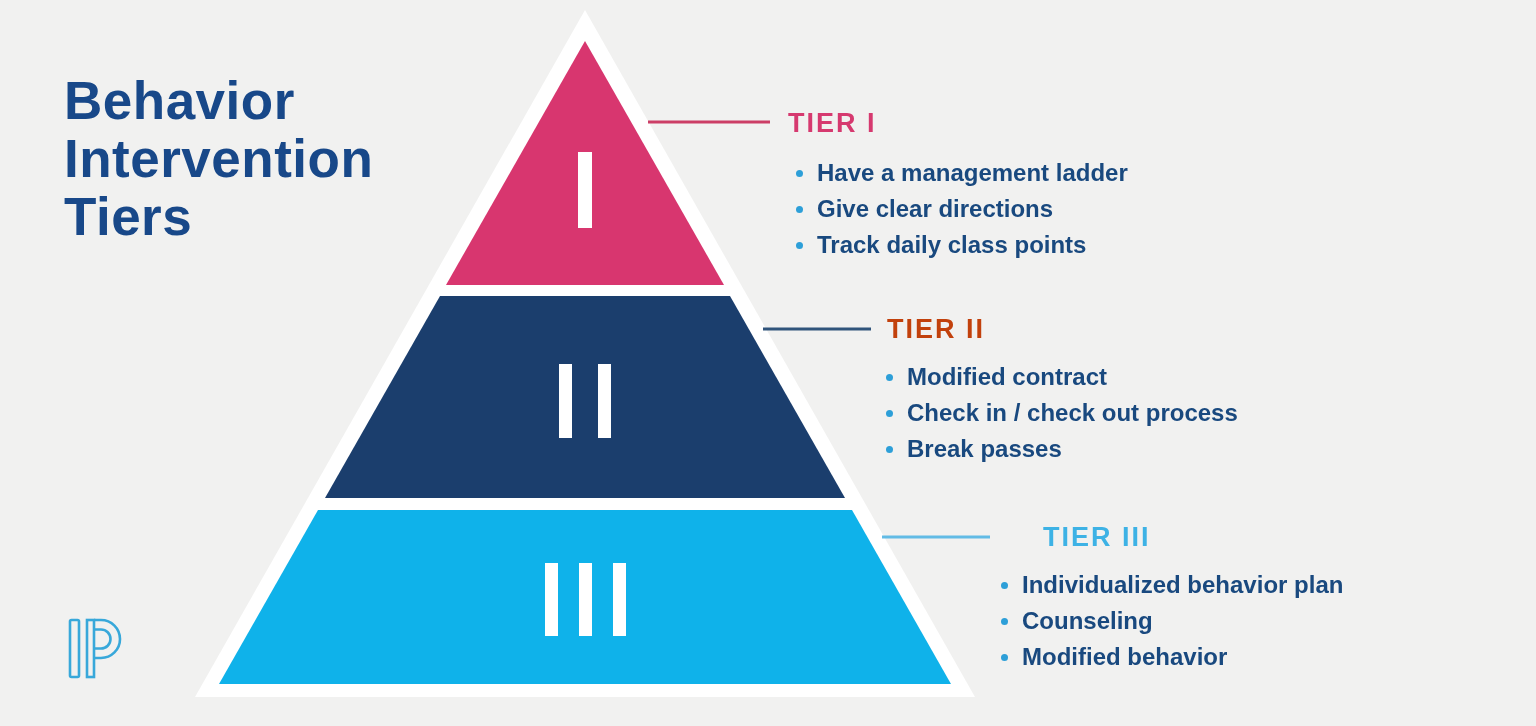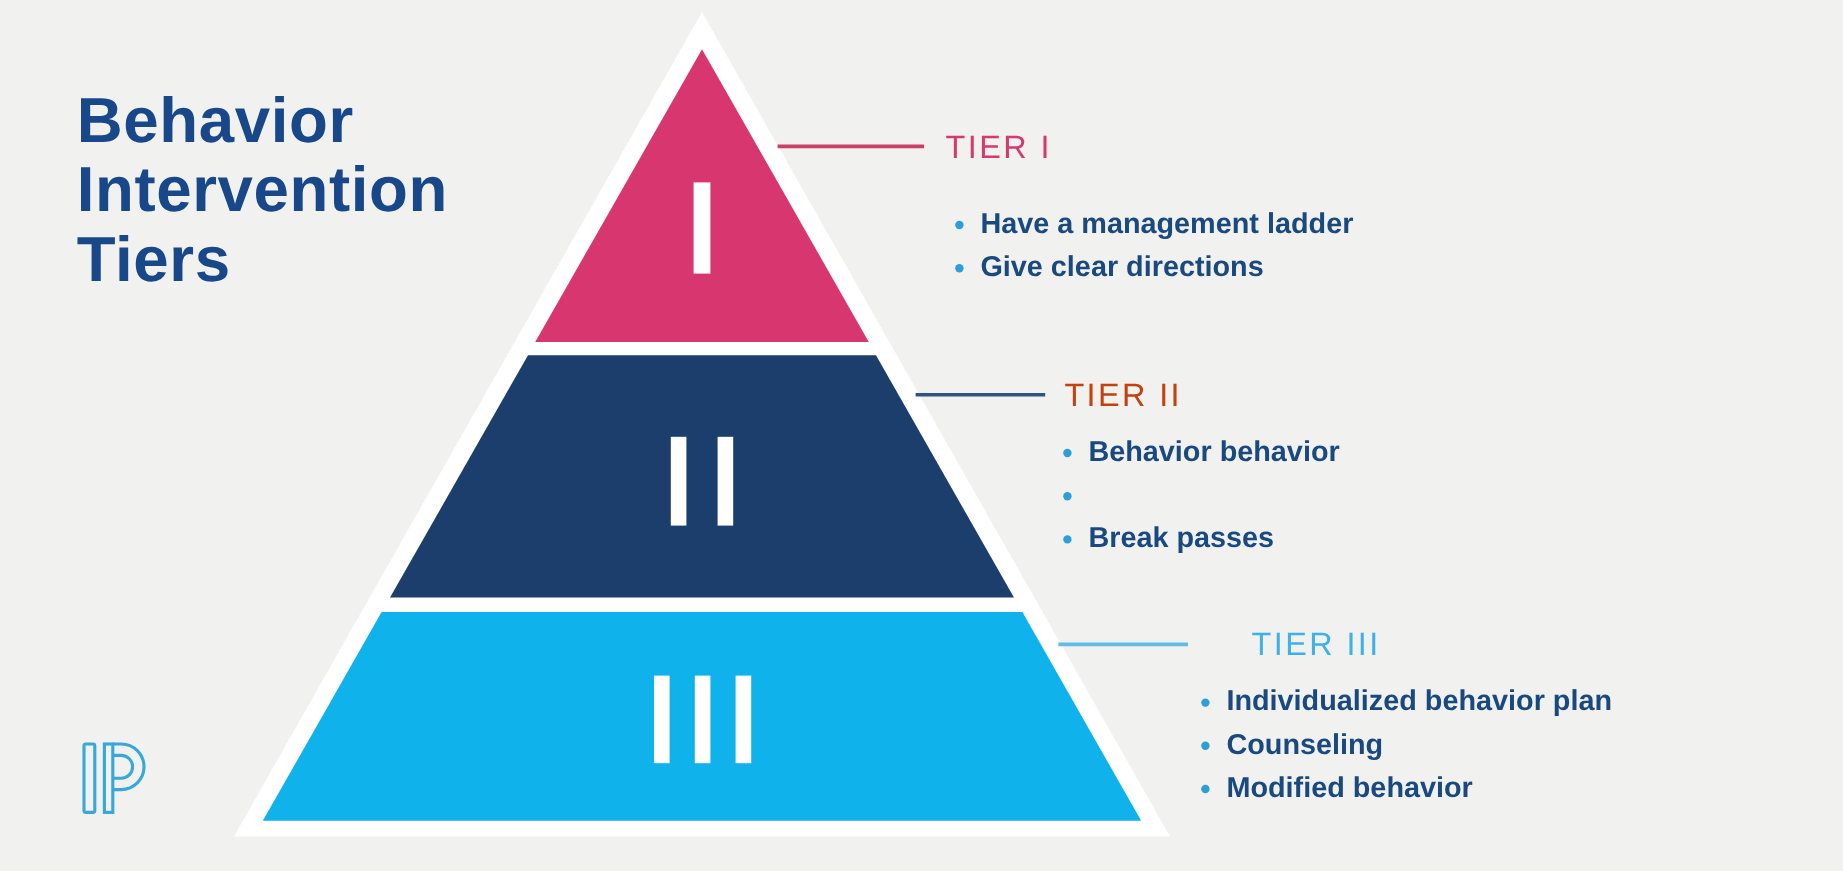"TIER I" .tier-label { font-weight: normal -> bold }
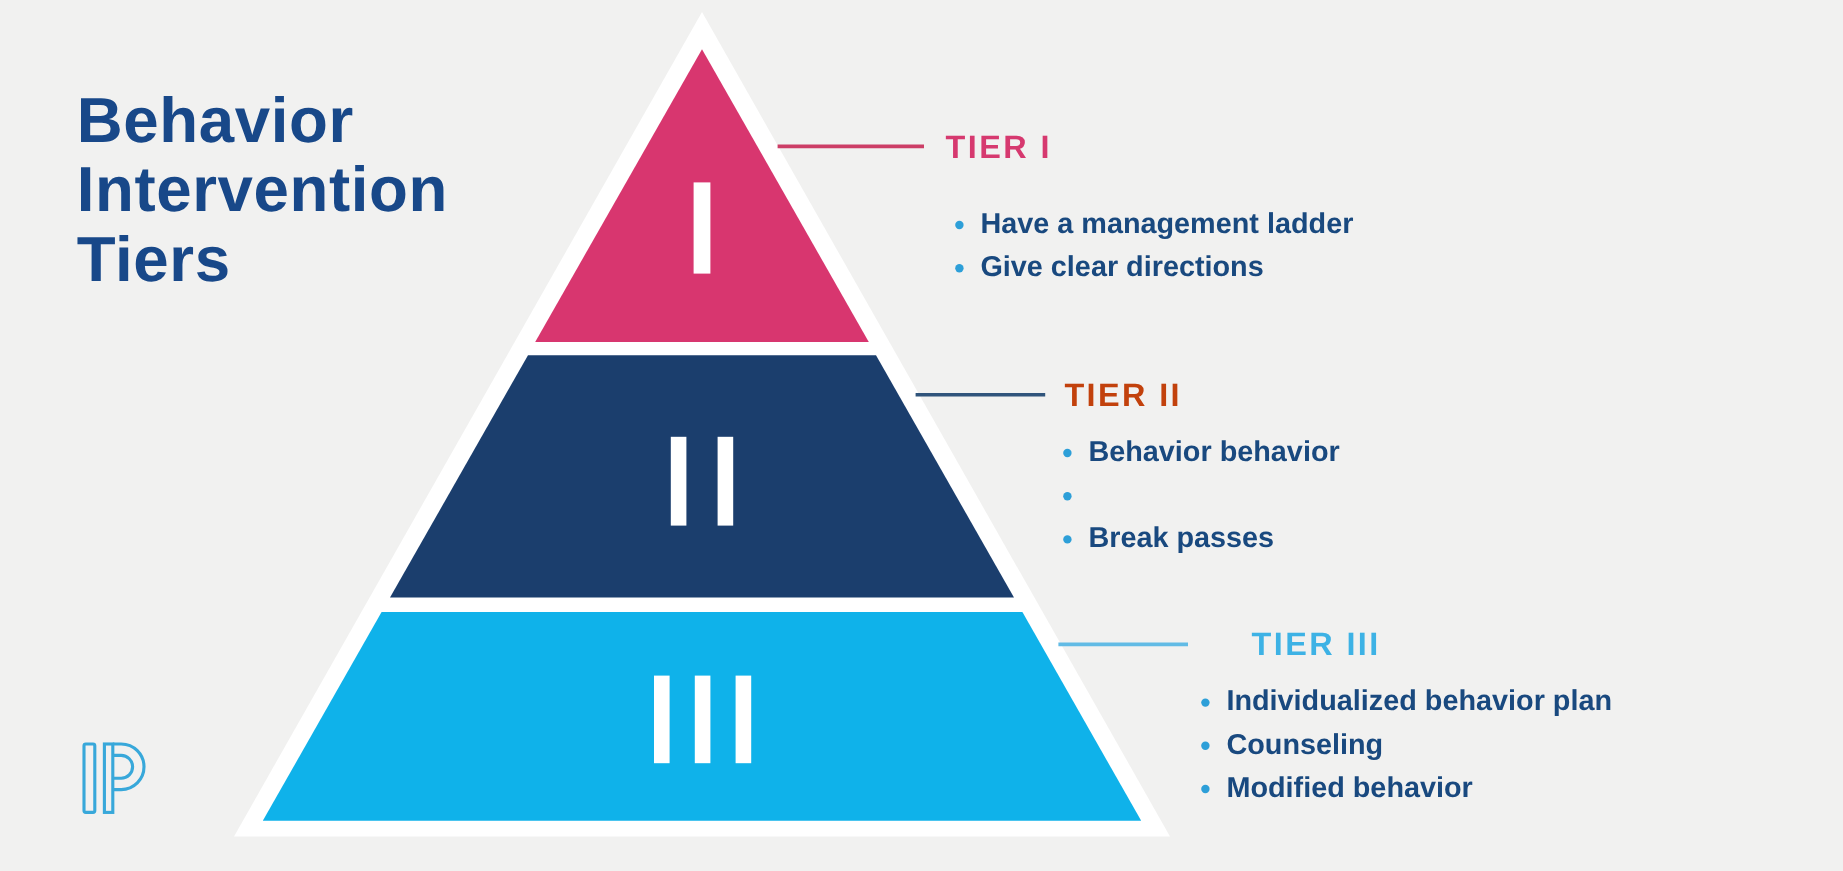"Have a management ladder" ul.tier-list.t1 { top: 169px -> 155px }
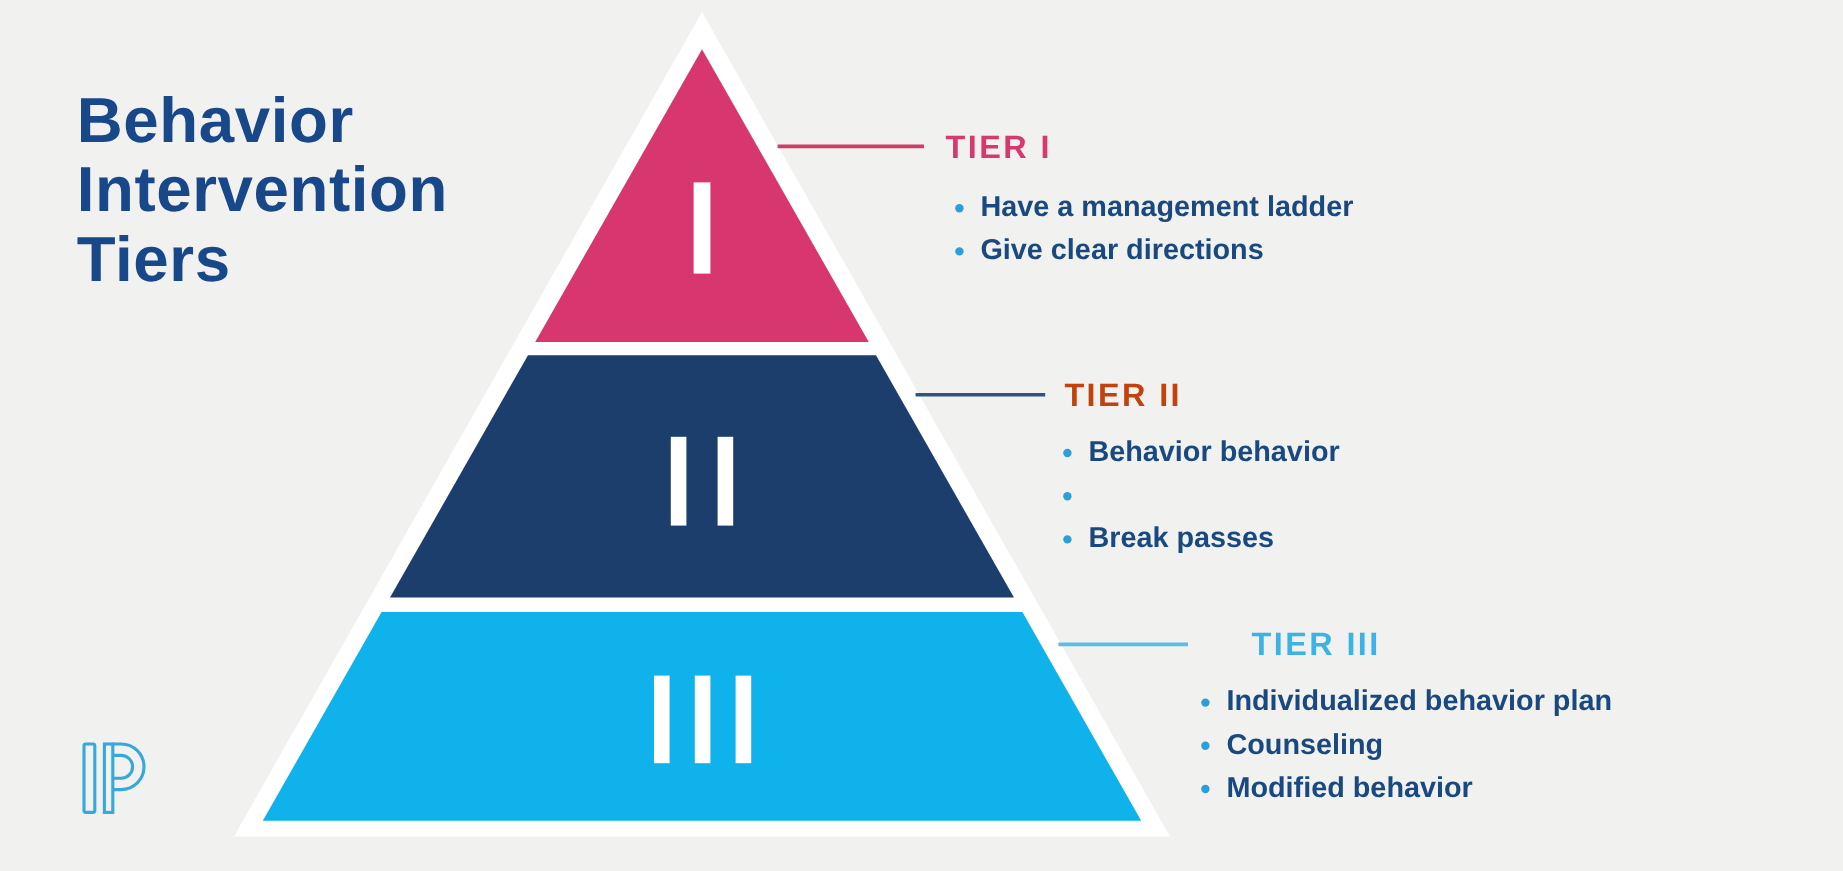"Track daily class points" li { html: none -> <li> <span></span> <span>Track daily class points</span> </li> }
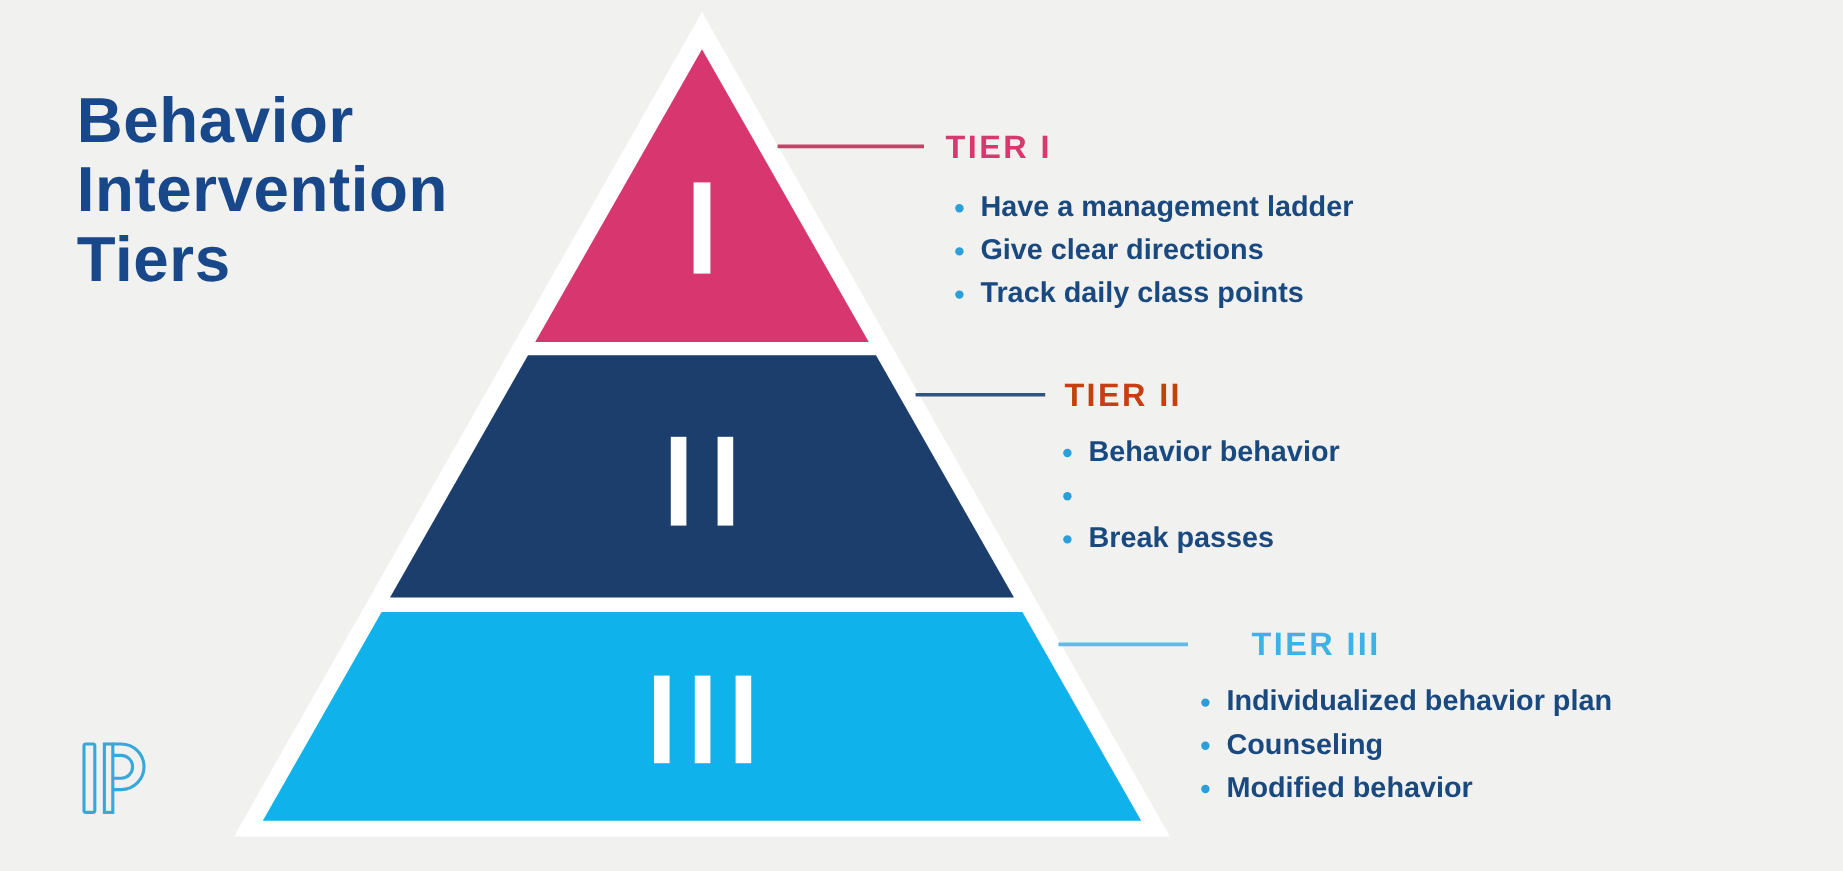"Behavior behavior" span { text: Behavior behavior -> Modified contract }
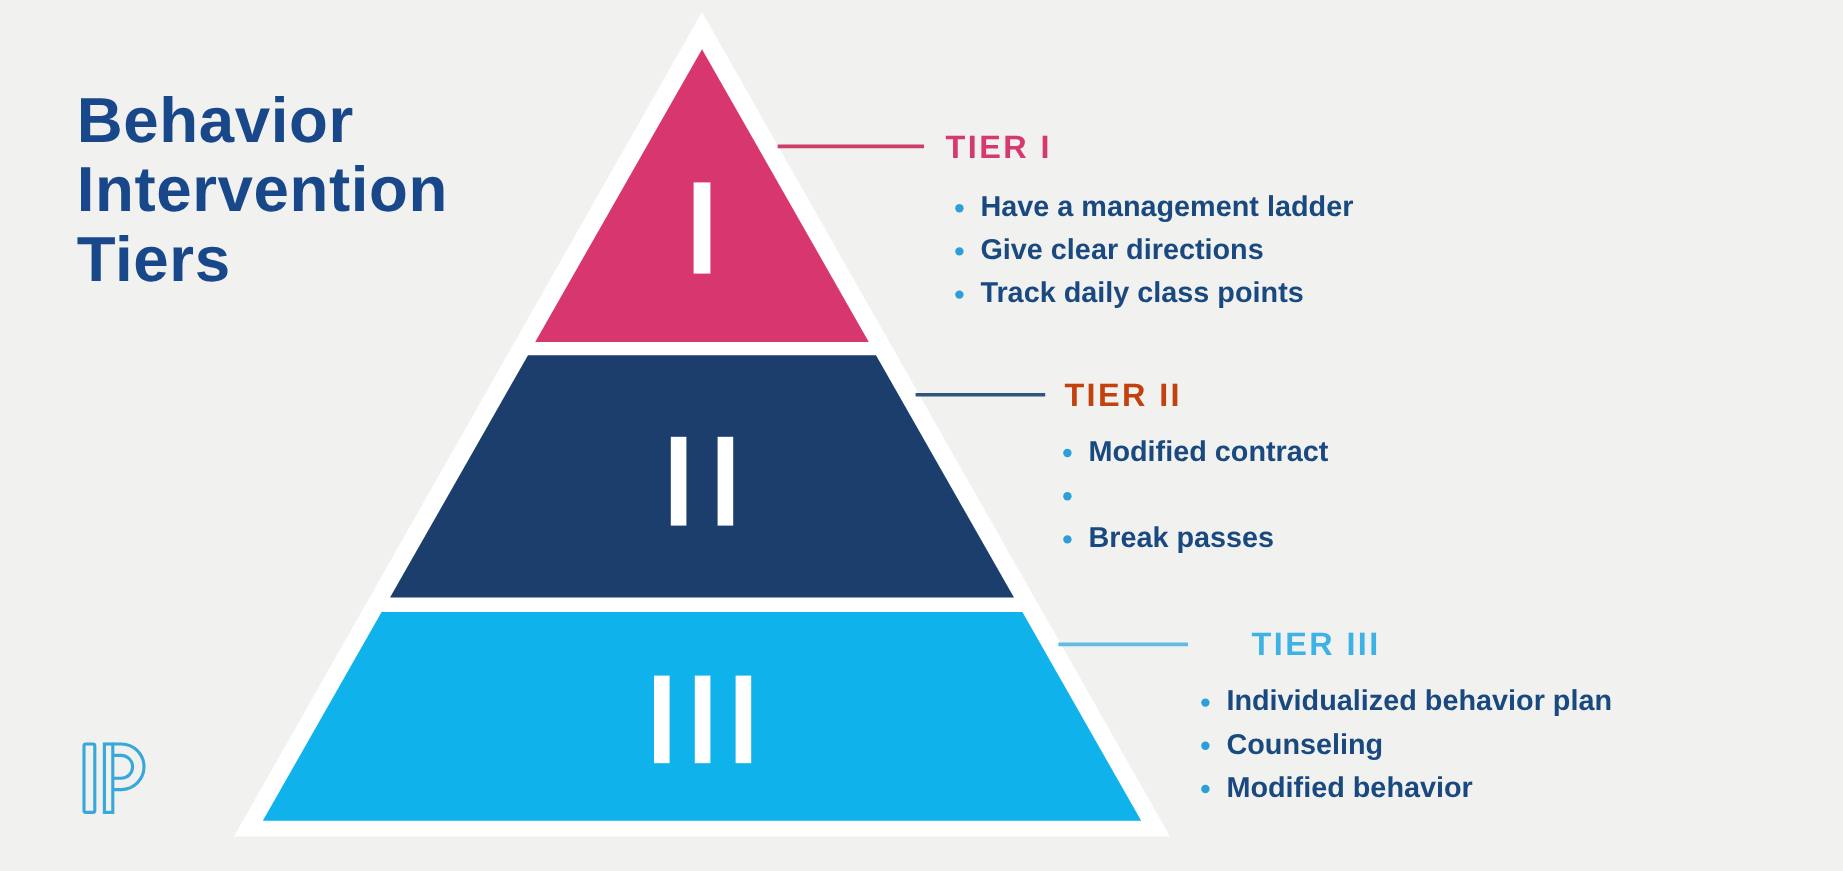"Check in / check out" span { html: none -> <span>Check in / check out process</span> }
